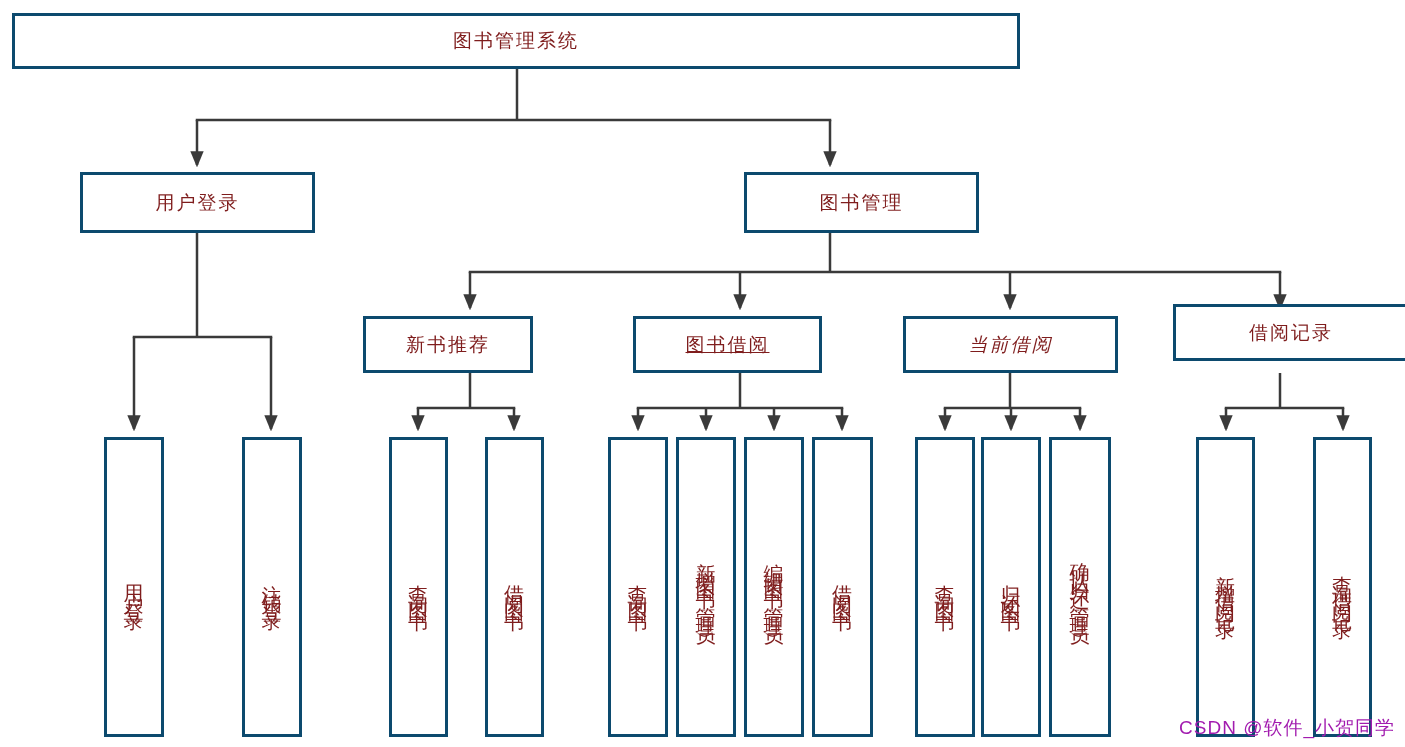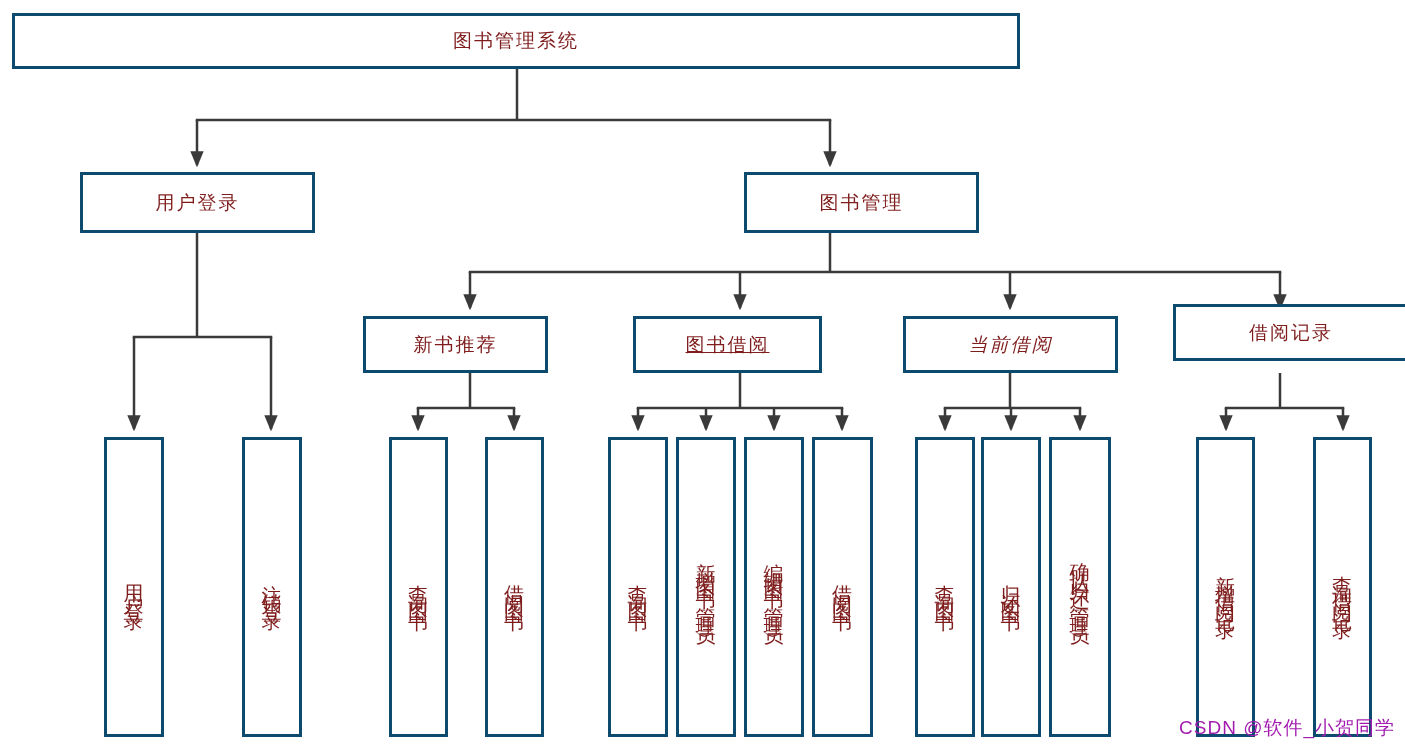"新书推荐" div.box { width: 185px -> 170px }
